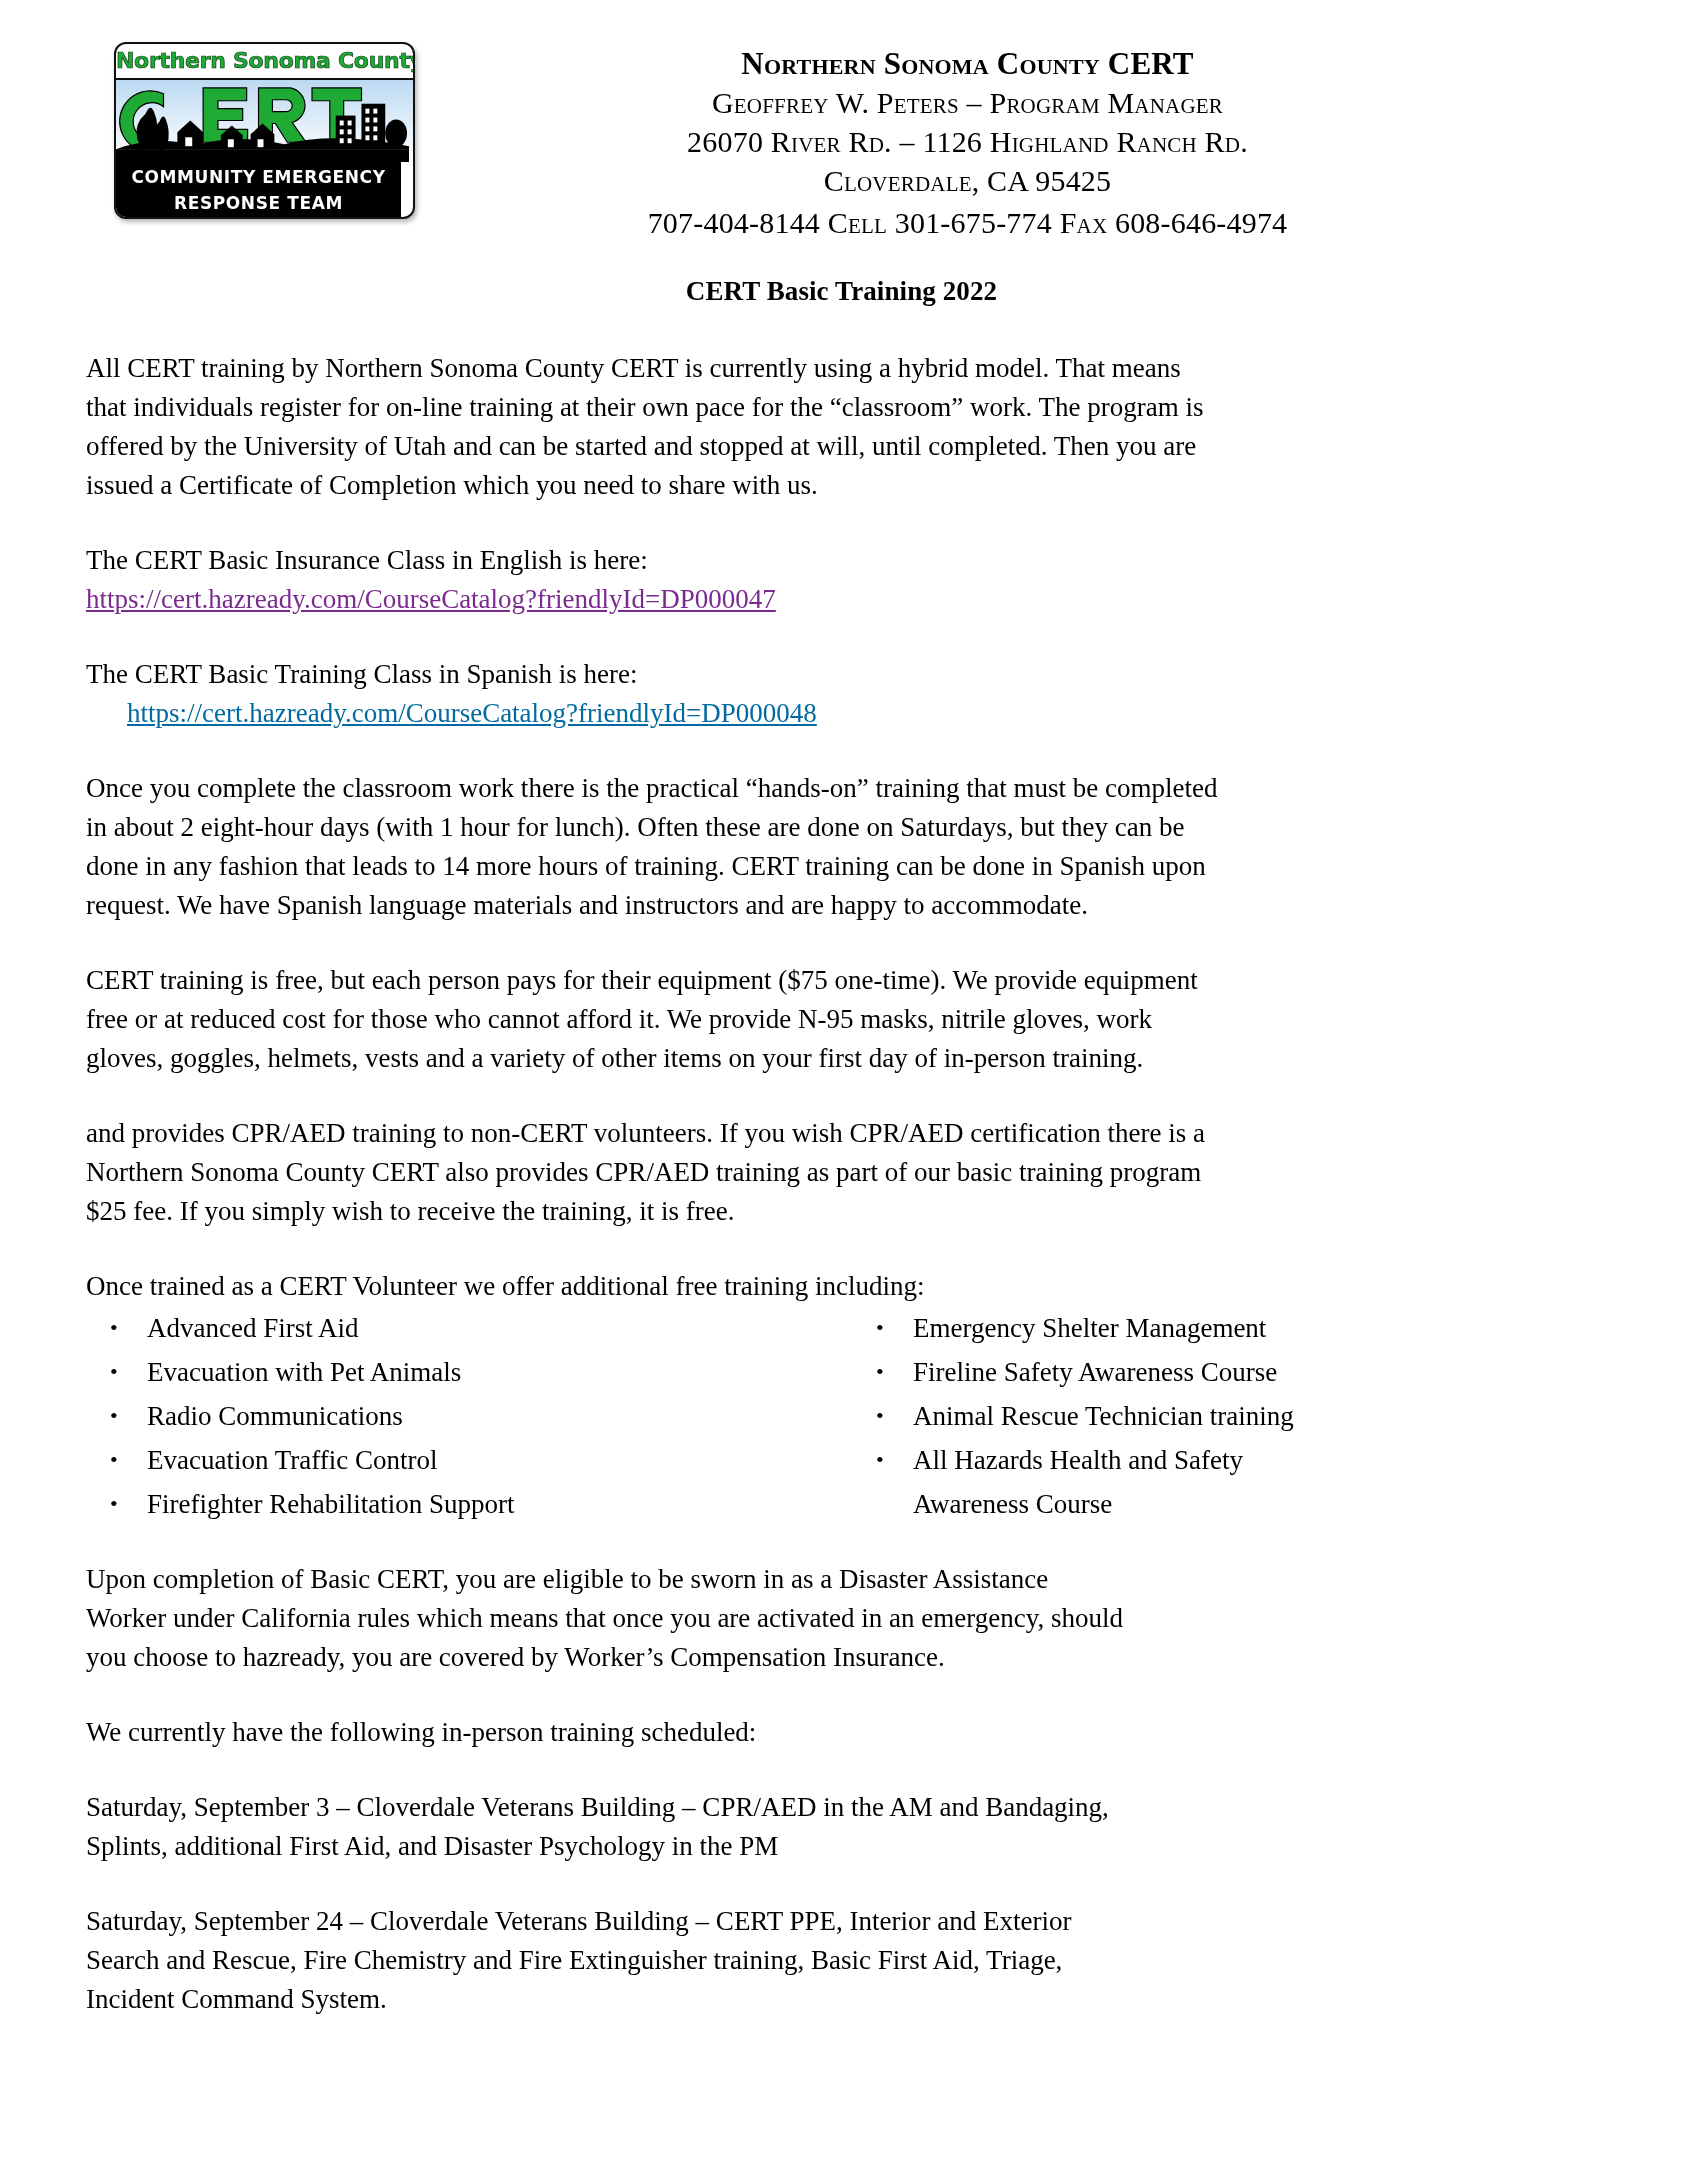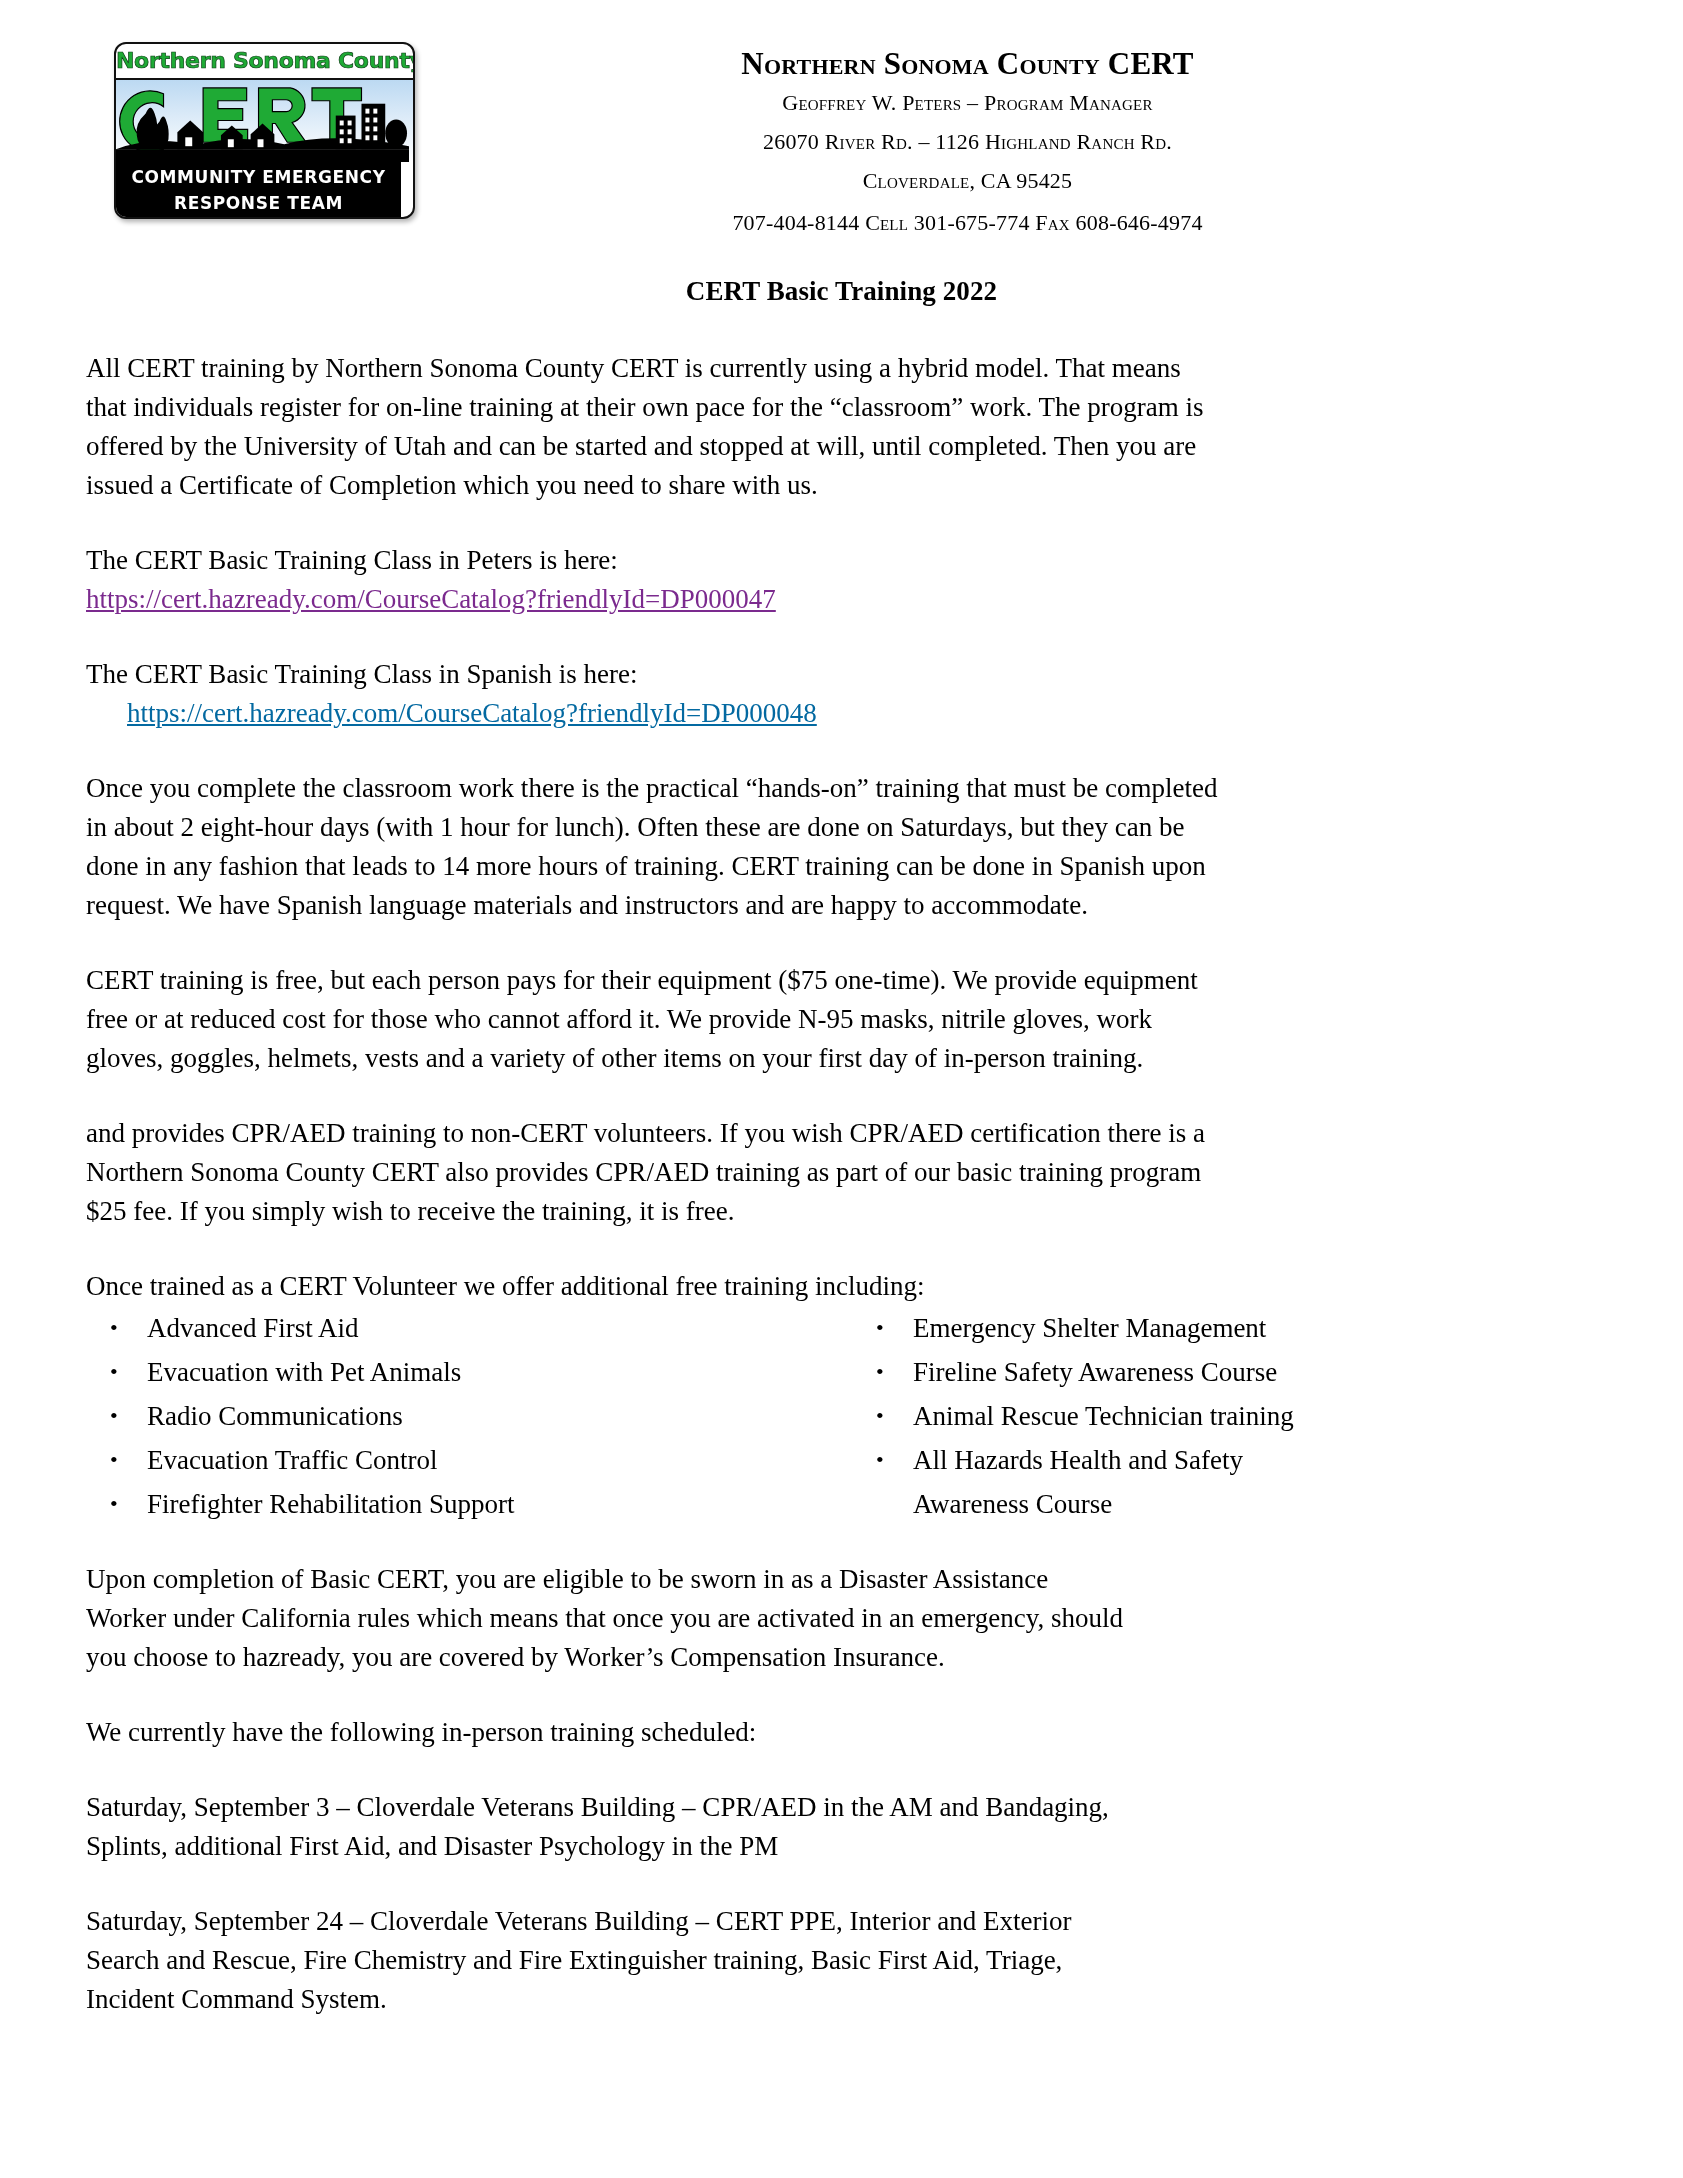"Geoffrey W. Peters – Program" .org-line { font-size: 22px -> 30px }
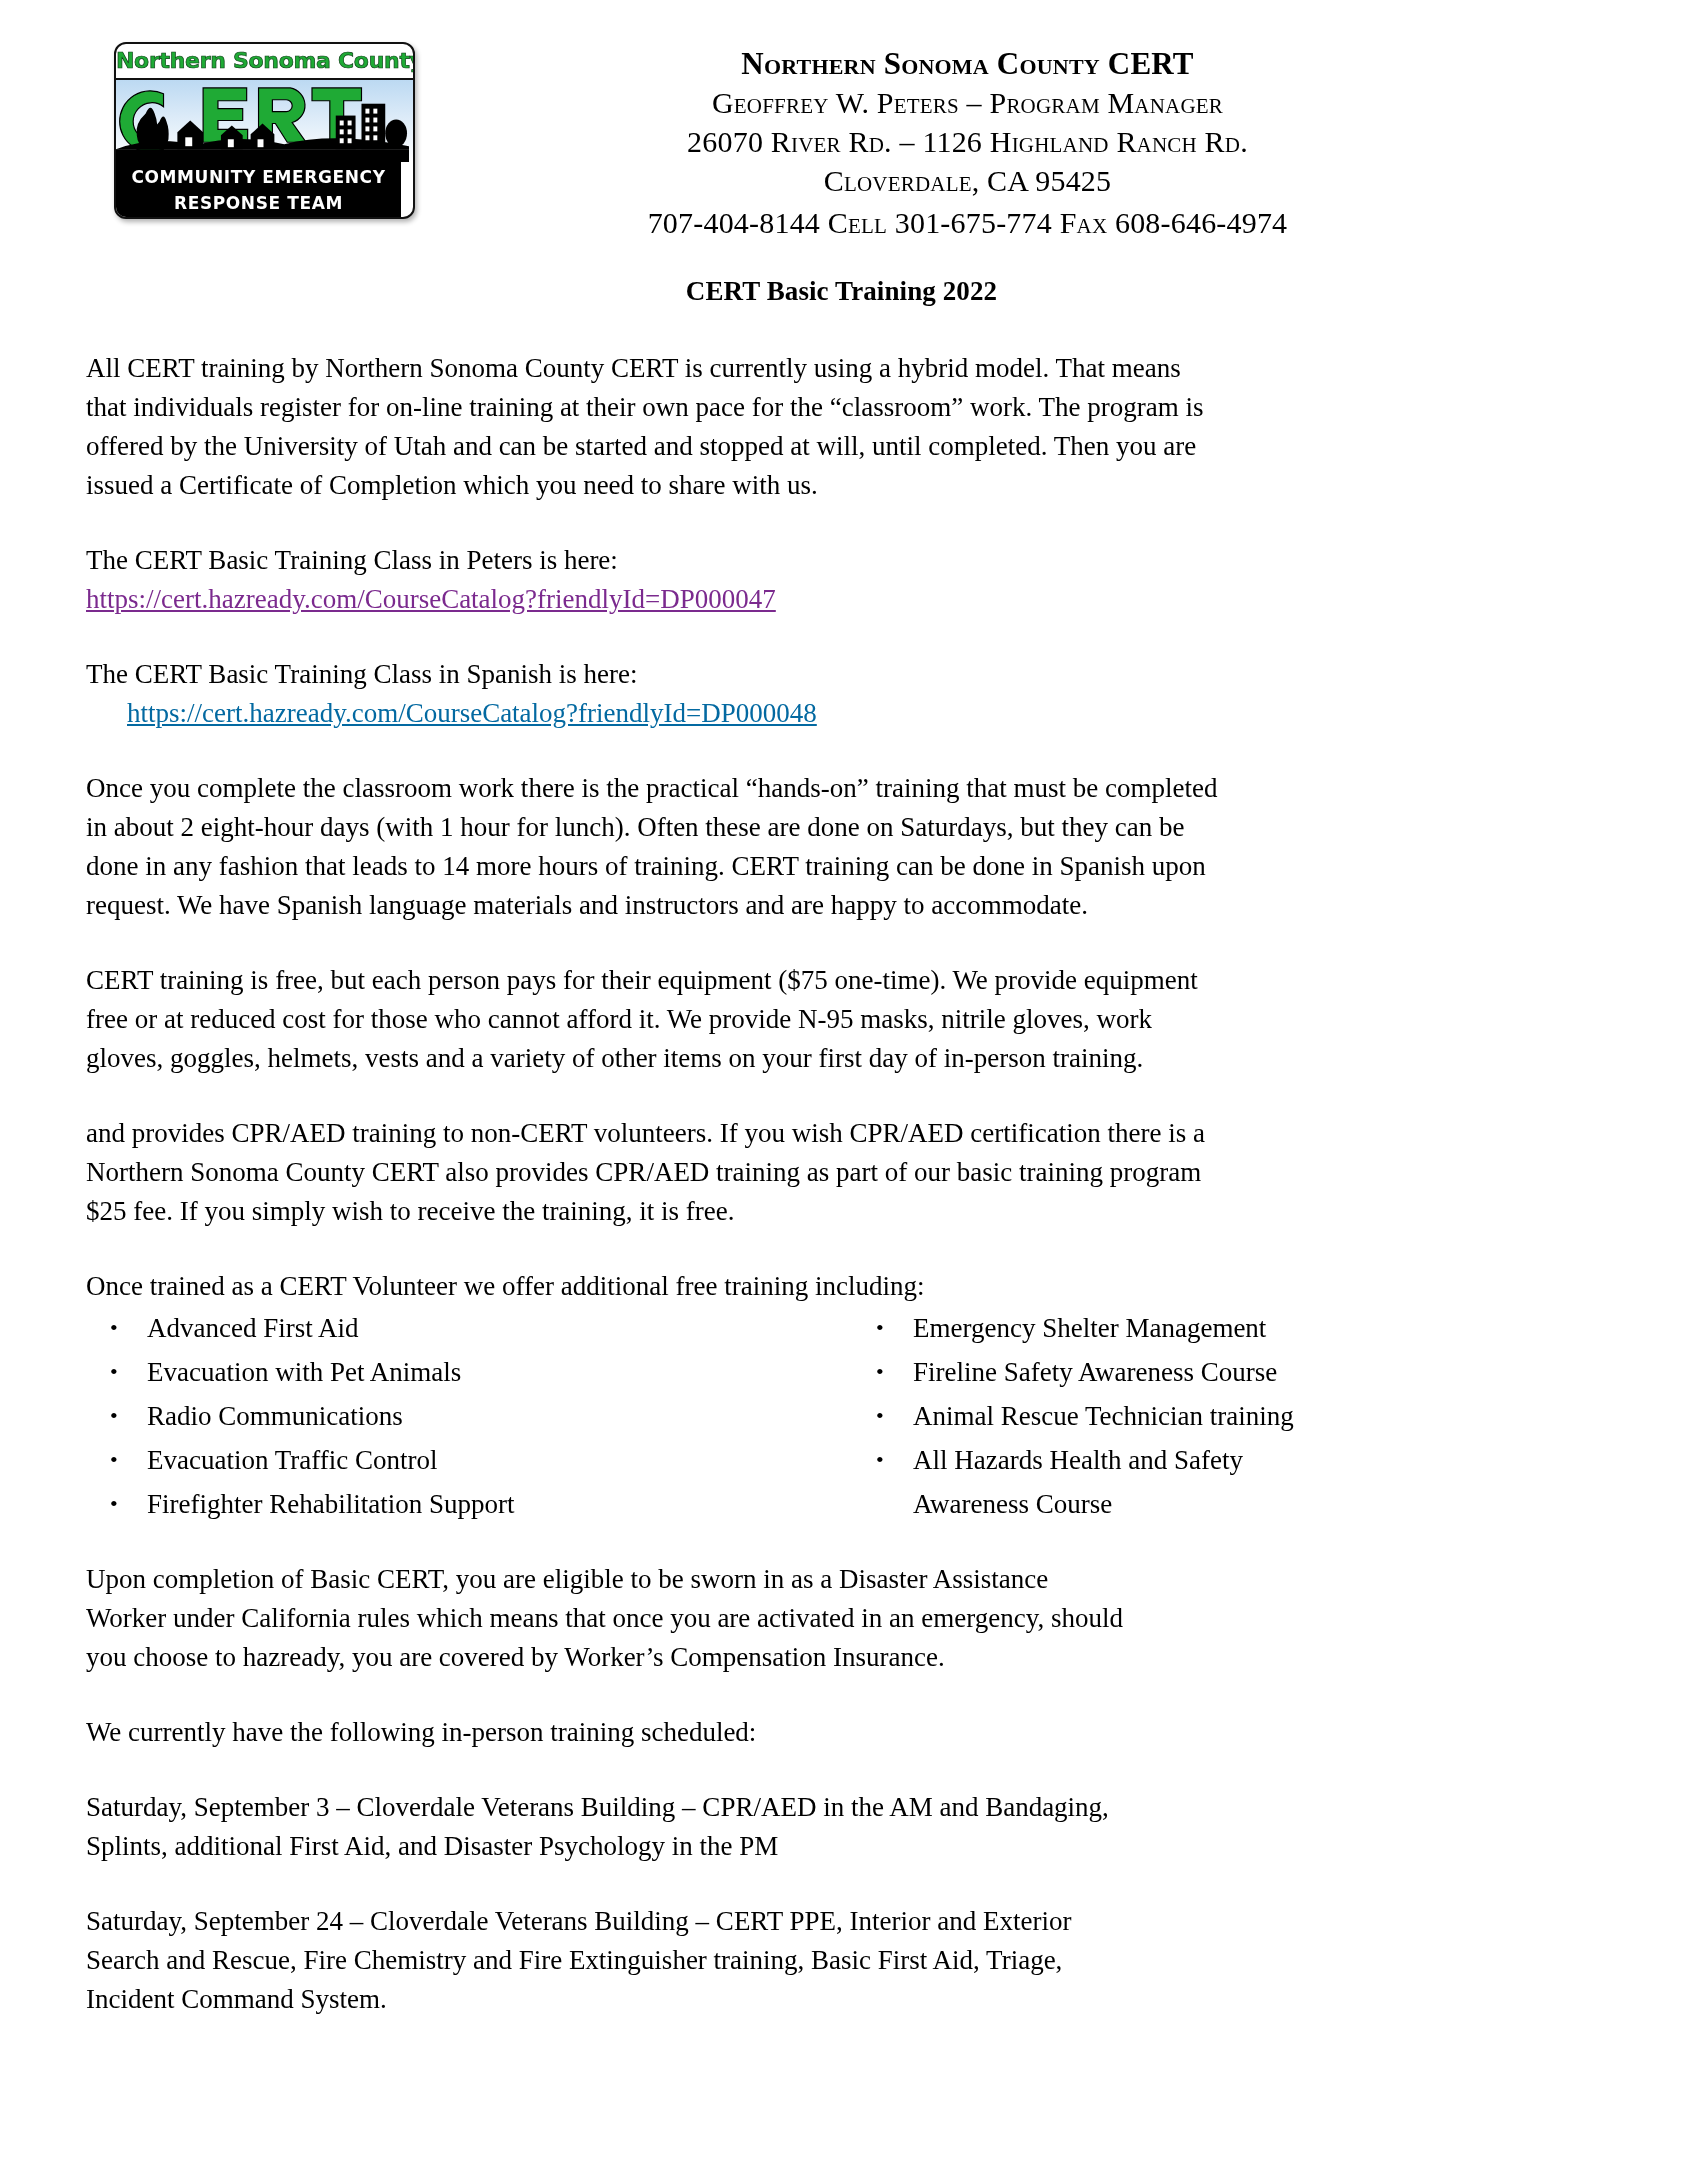"The CERT Basic Training Class in Peters" span.ln { text: Training Class in Peters -> Insurance Class in English }
